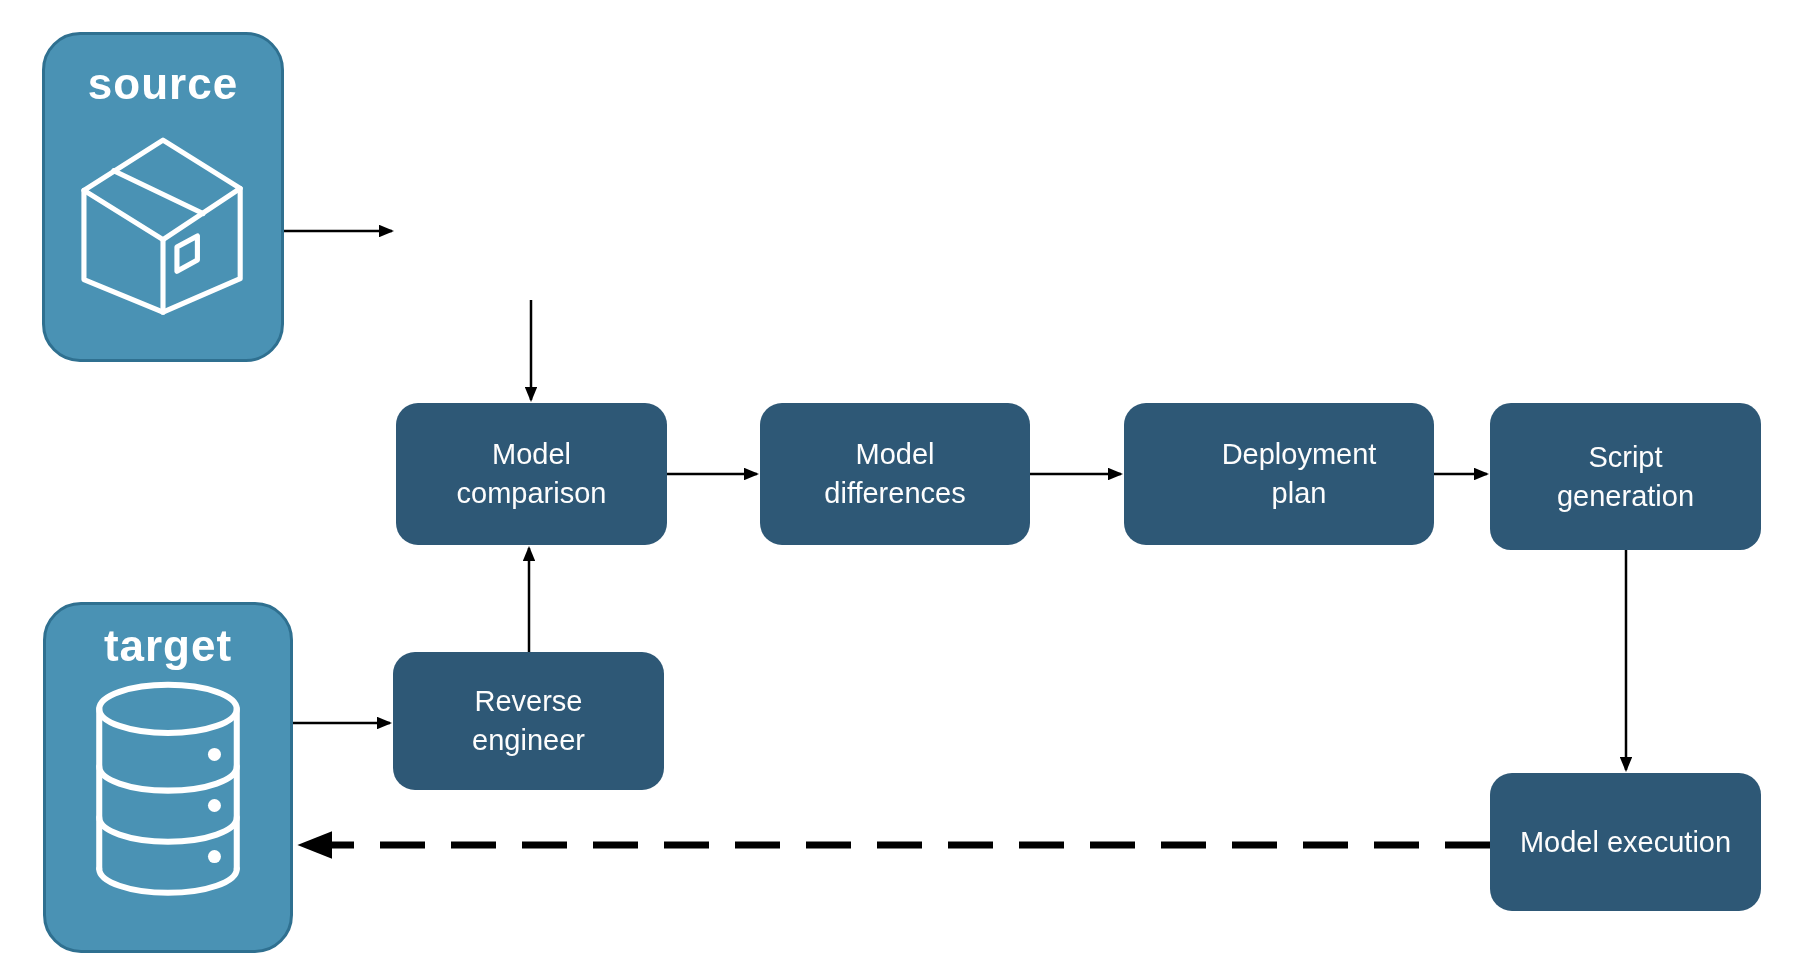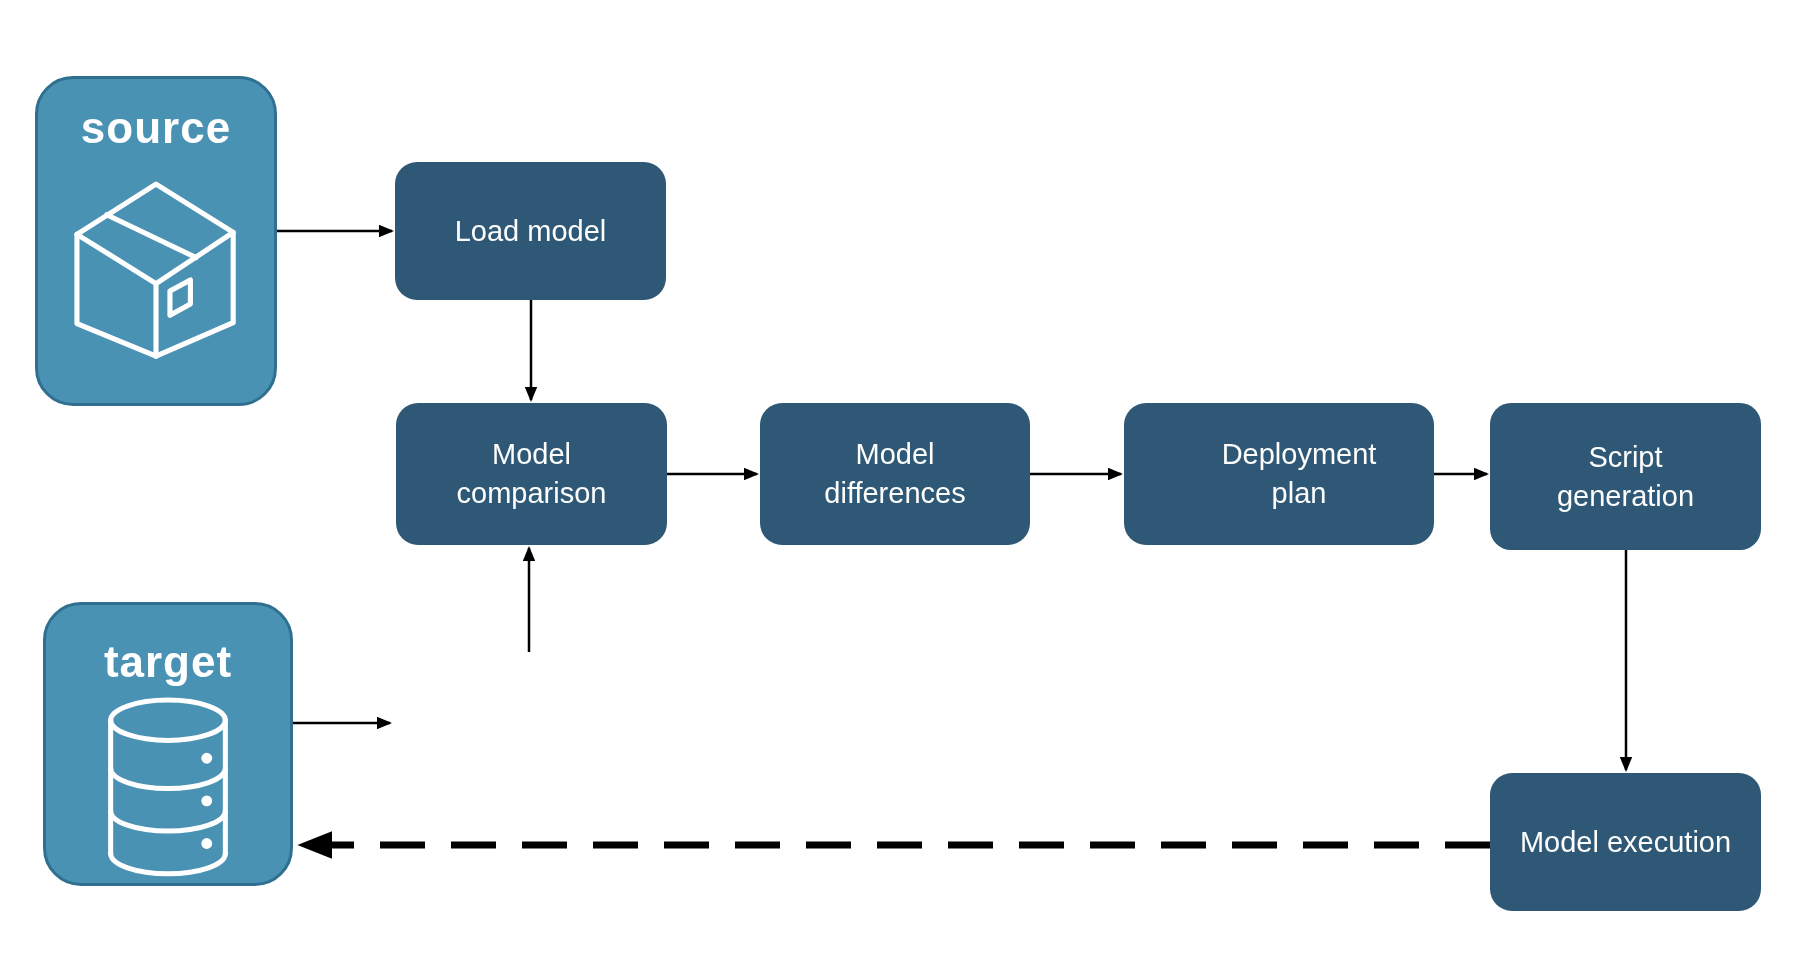"source" .e-source { left: 35px -> 42px; margin-top: 44px -> none }
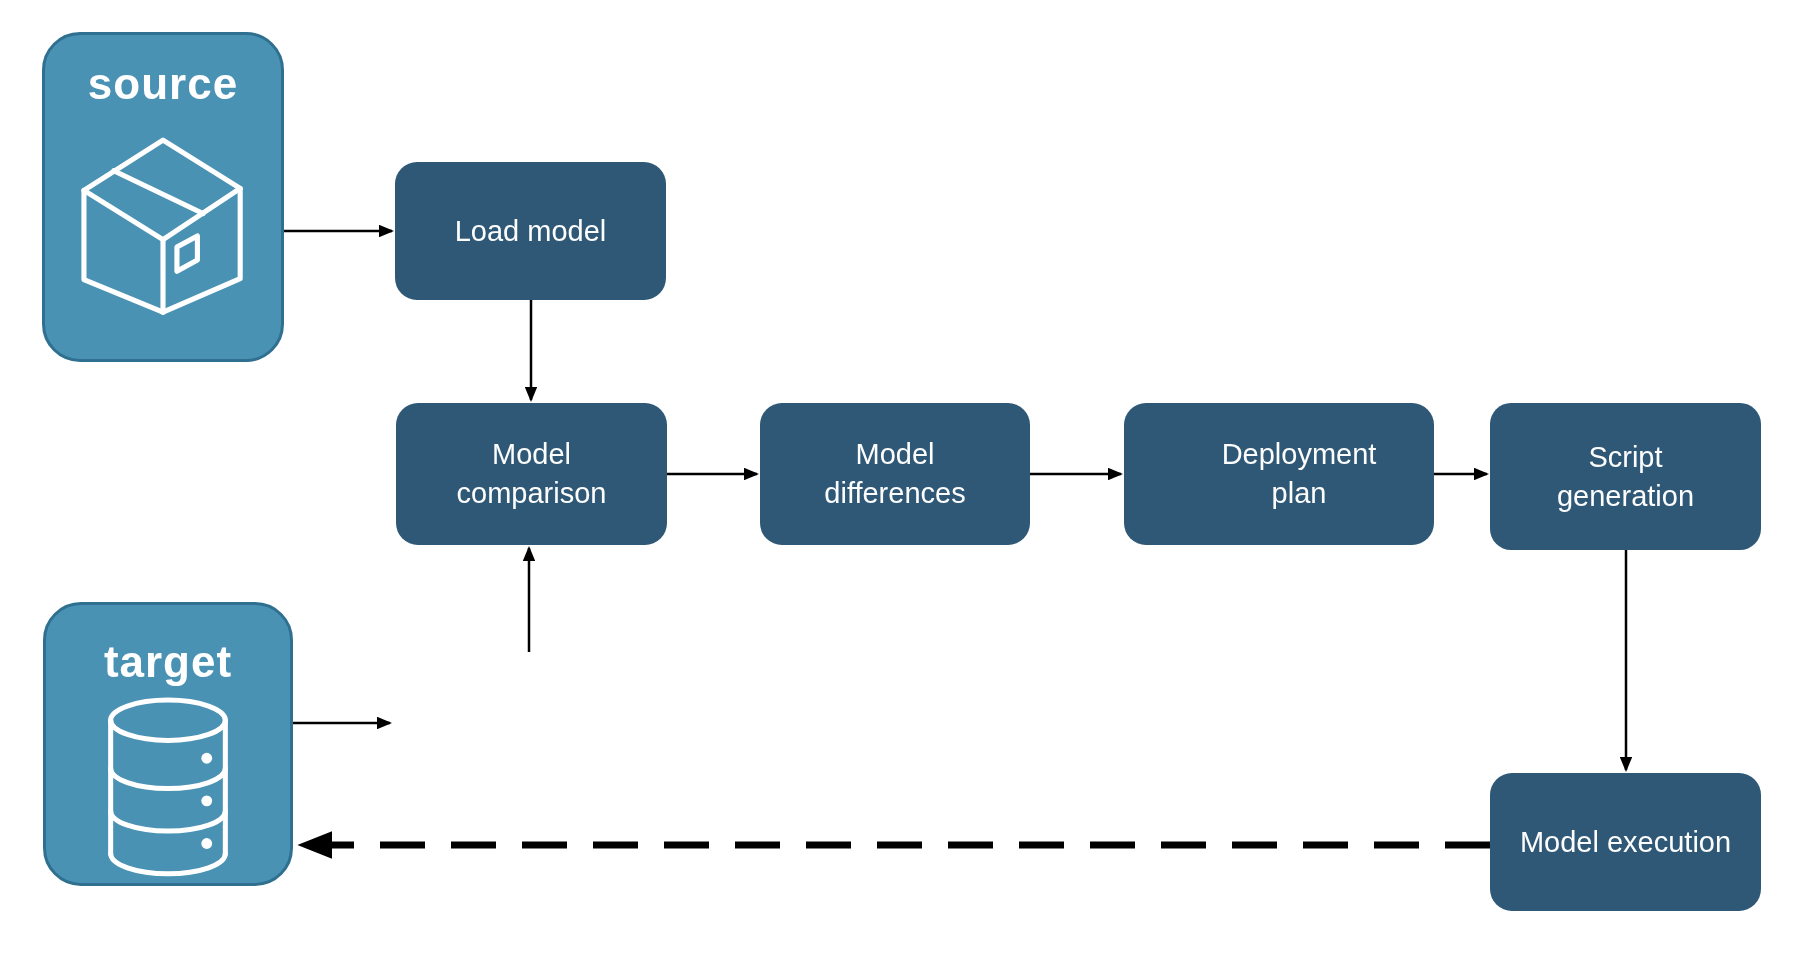"Load model" div.node { html: <div> <span>Load model</span> </div> -> none }
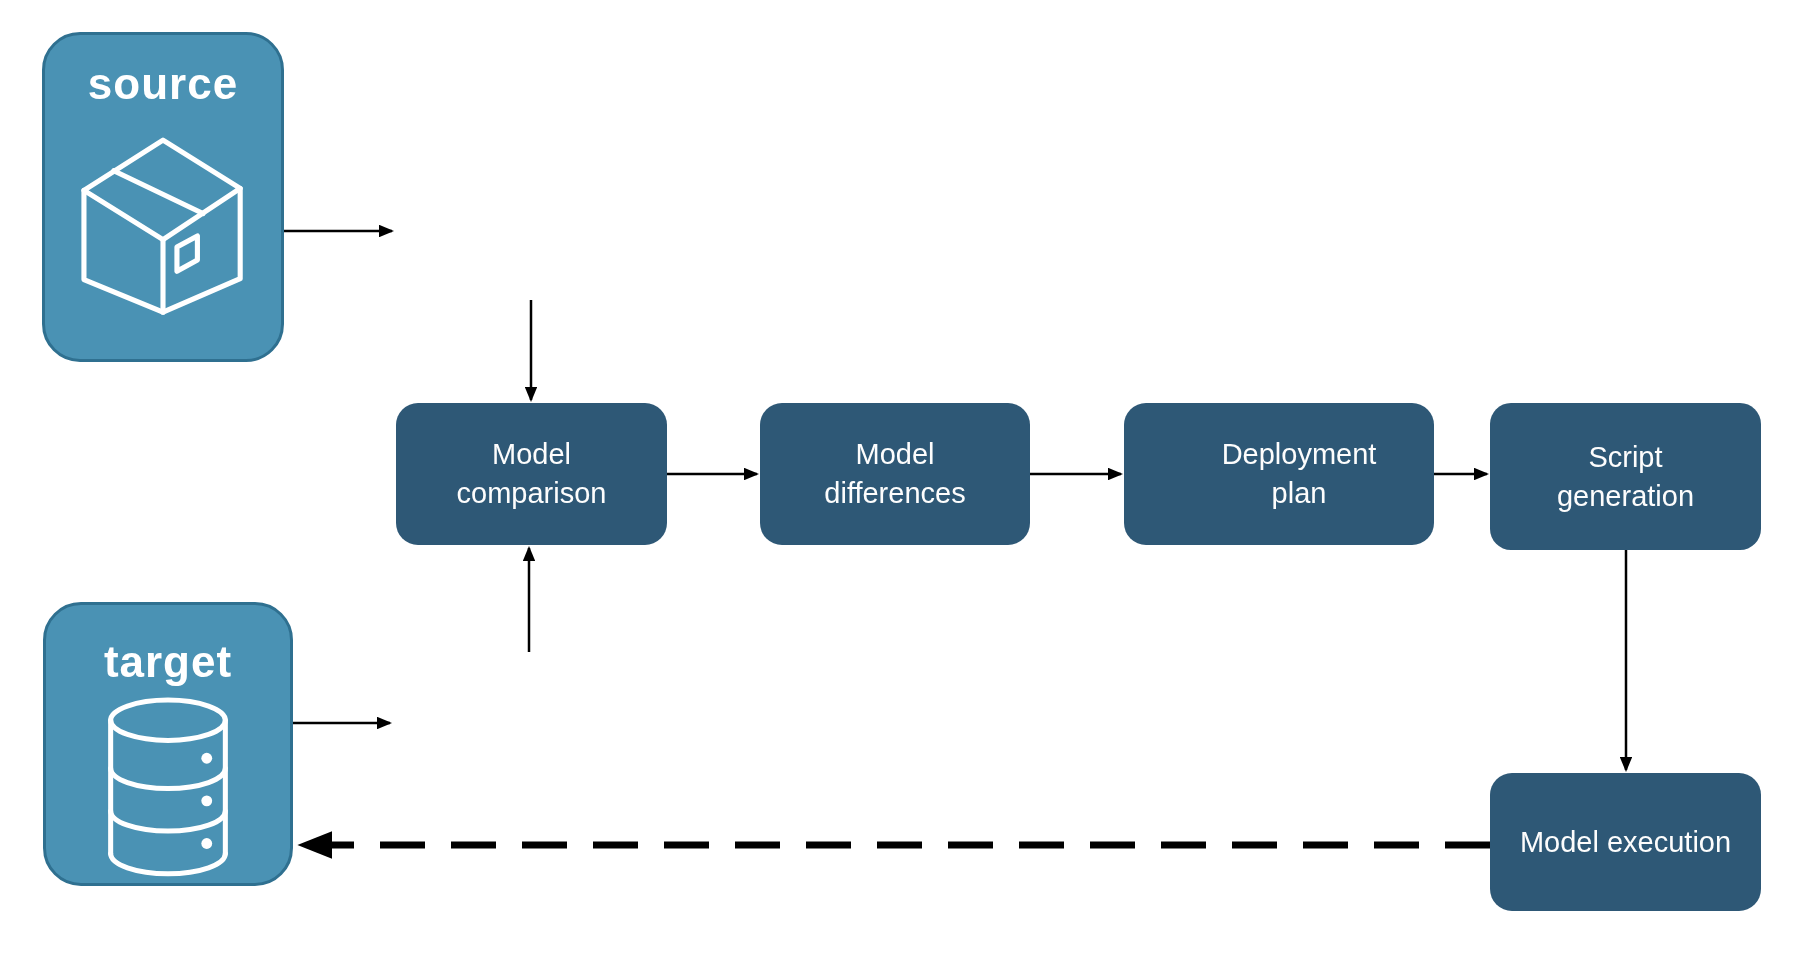"target" .e-target { height: 284px -> 351px; padding-top: 32px -> 16px }
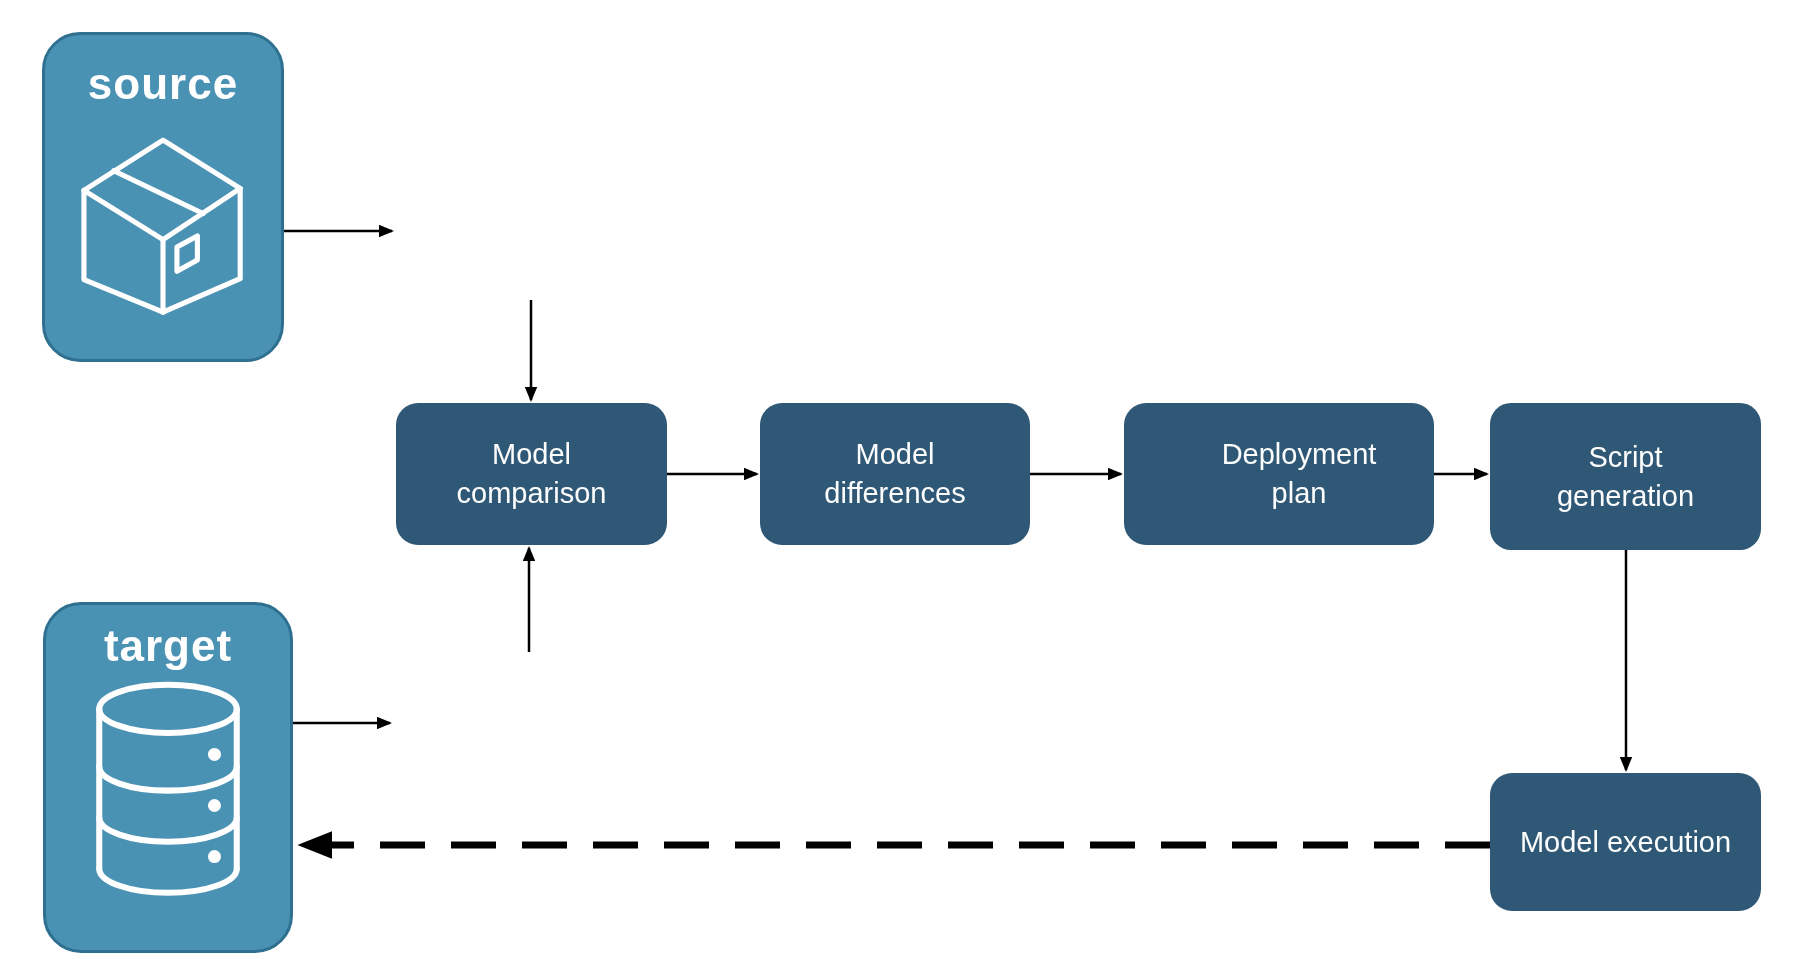"Reverse engineer" div.node { html: none -> <div> <span>Reverse engineer</span> </div> }
